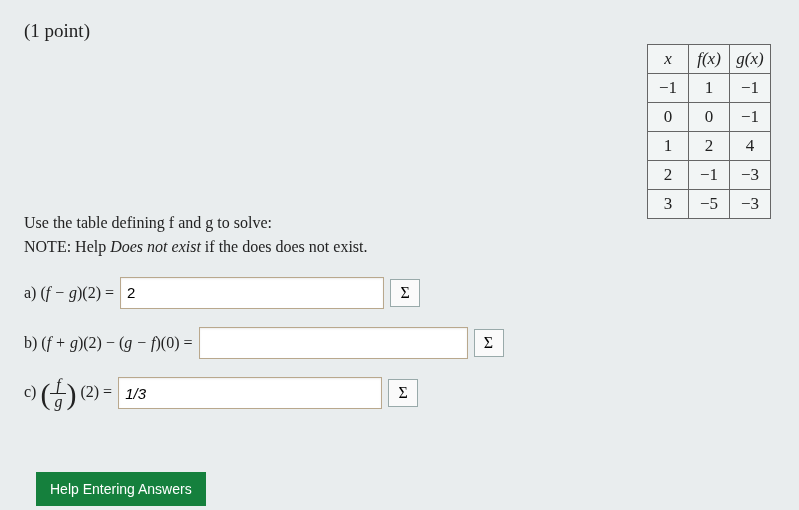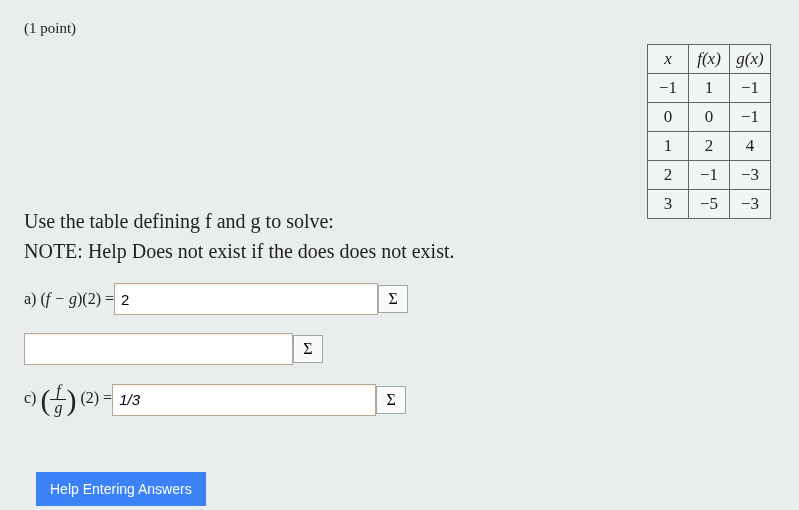"(1 point)" .points { font-size: 15px -> 19px }
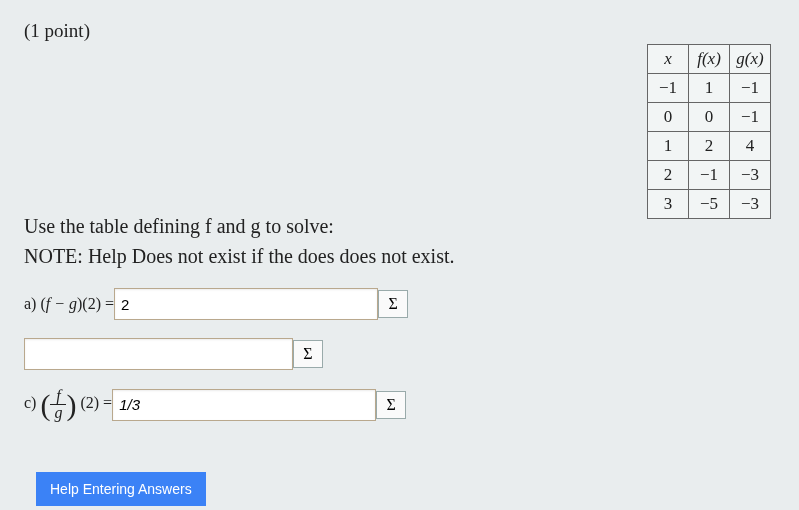"Use the table defining f" .instructions { font-size: 20px -> 16px }
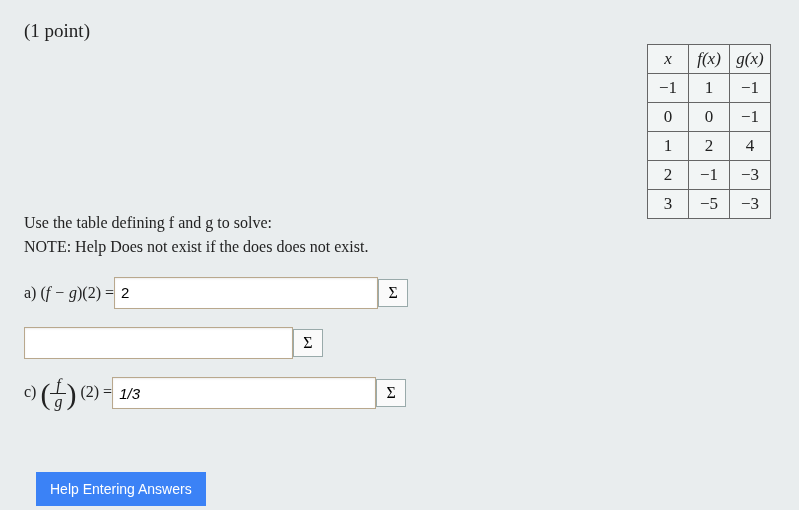"Does not exist" .note .dne { font-style: none -> italic }
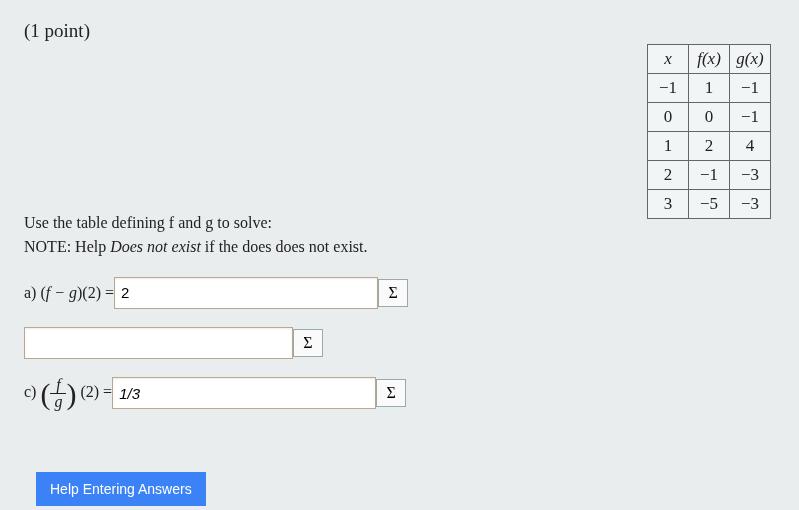"a) (f − g)(2) =" .qrow { gap: none -> 6px }
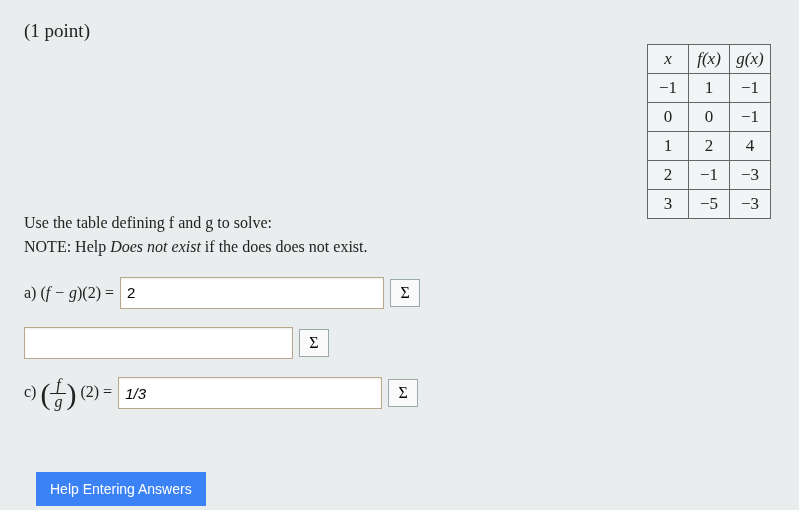"b) (f + g)(2) −" span.qlabel { html: none -> <span> <span>b) (</span><span>f + g</span><span>)(2) − (</span><span>g − f</span><span>)(0) = </span> </span> }
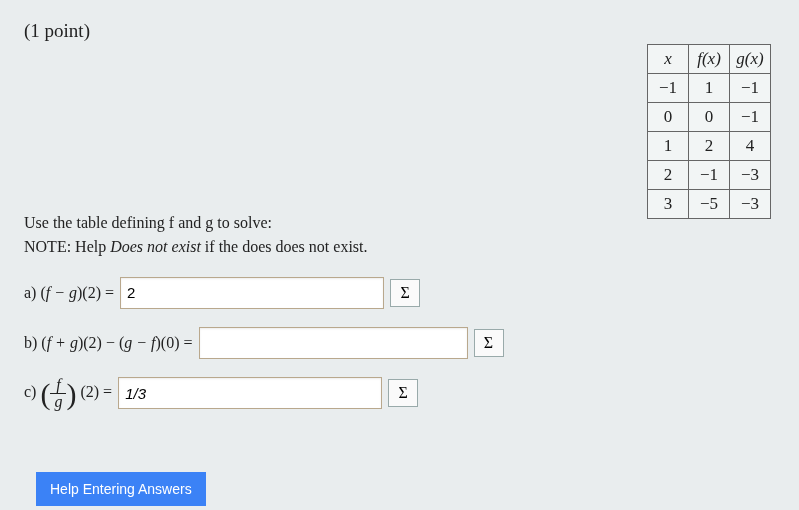"Help Entering Answers" .help-btn { background: #3b82f6 -> #15803d }
